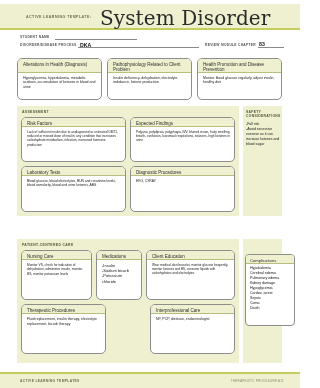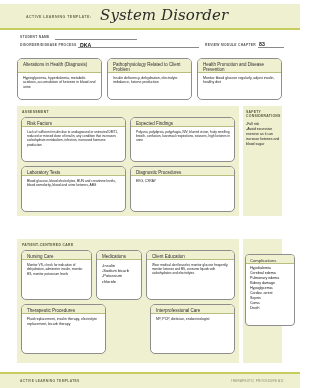"System Disorder" .hdr-title { font-size: 15px -> 20px; font-style: italic -> none }
